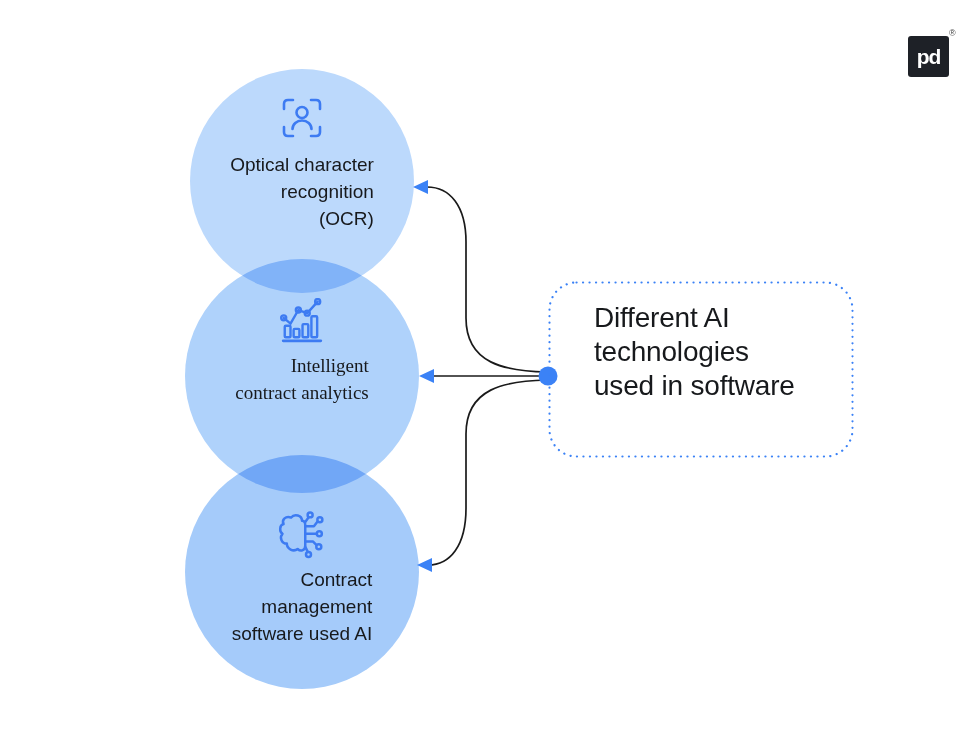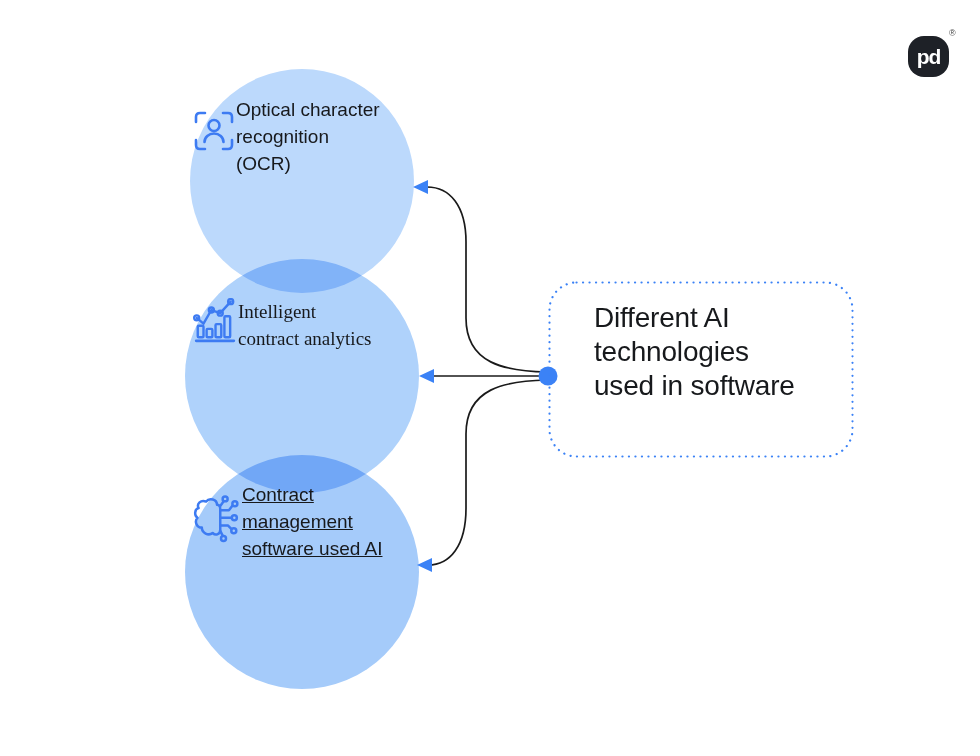"pd" .logo { border-radius: 16px -> 3px }
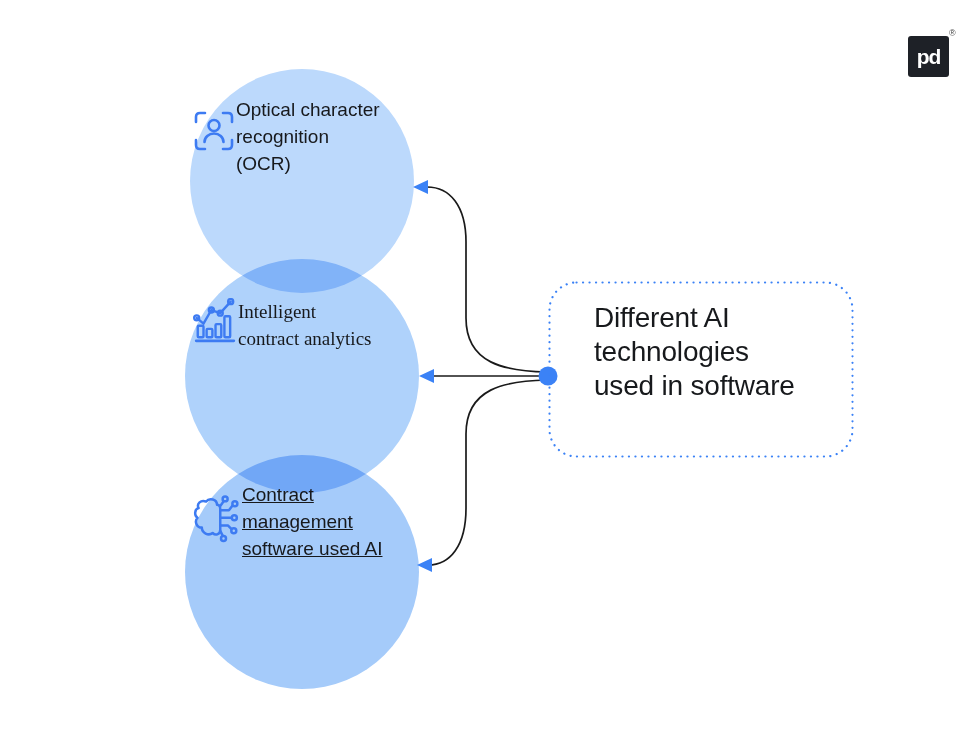"Optical character" .node { flex-direction: row -> column; text-align: left -> right }
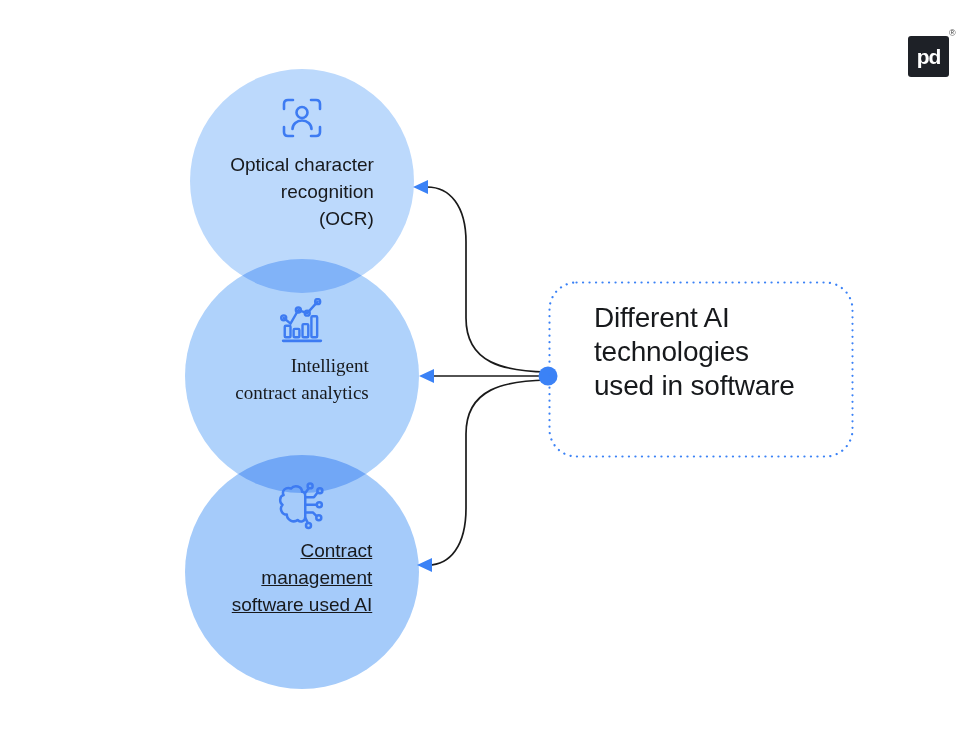"Contract" .n3 { text-decoration: underline -> none; top: 481px -> 510px }
